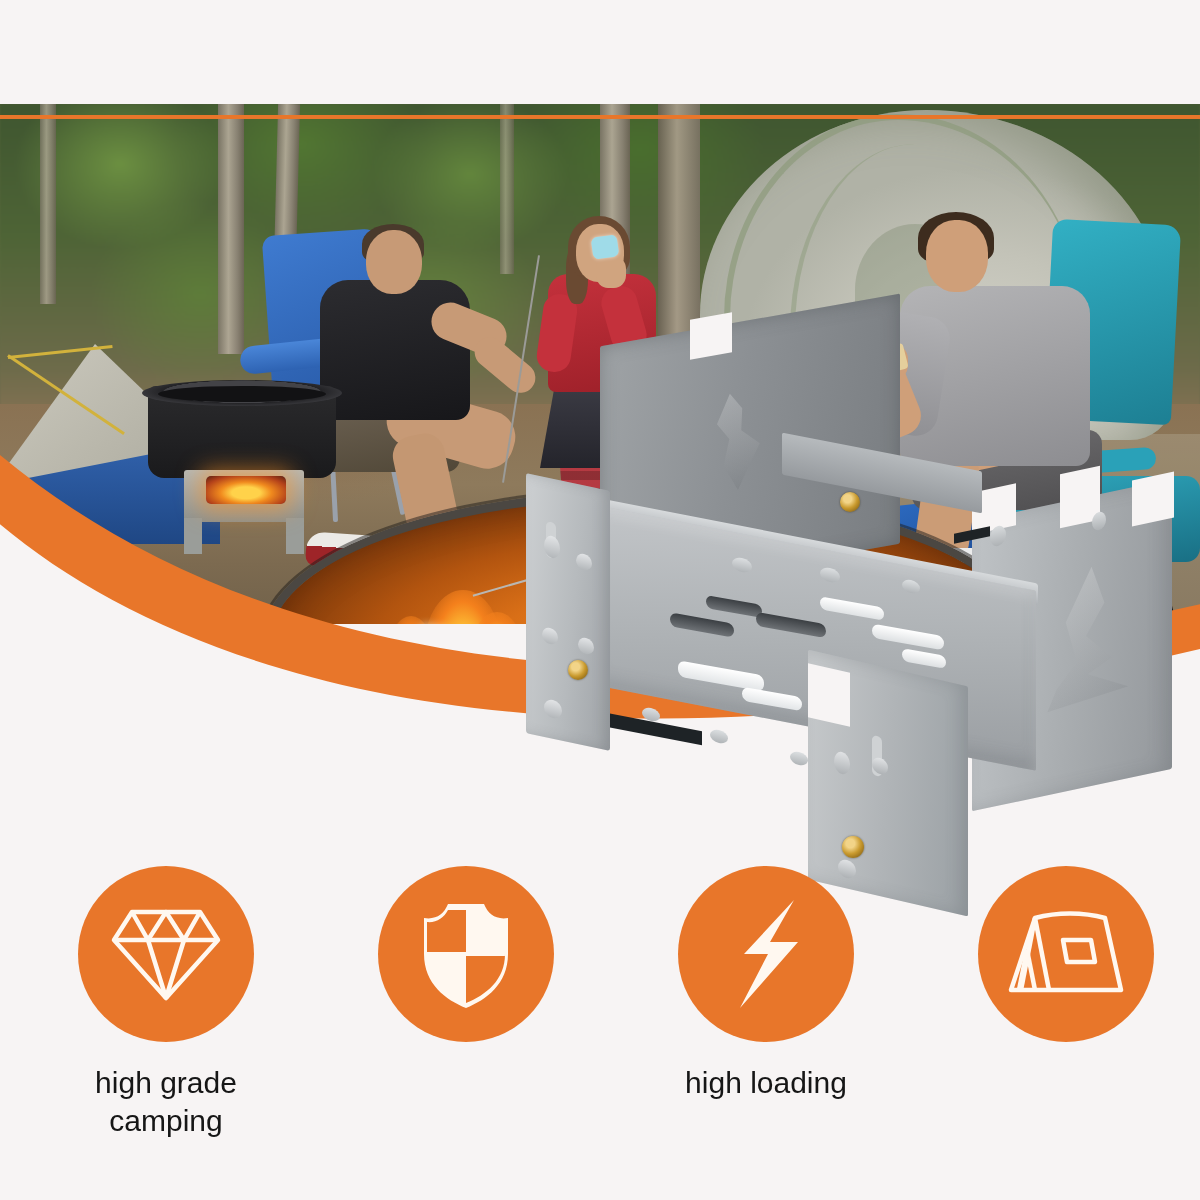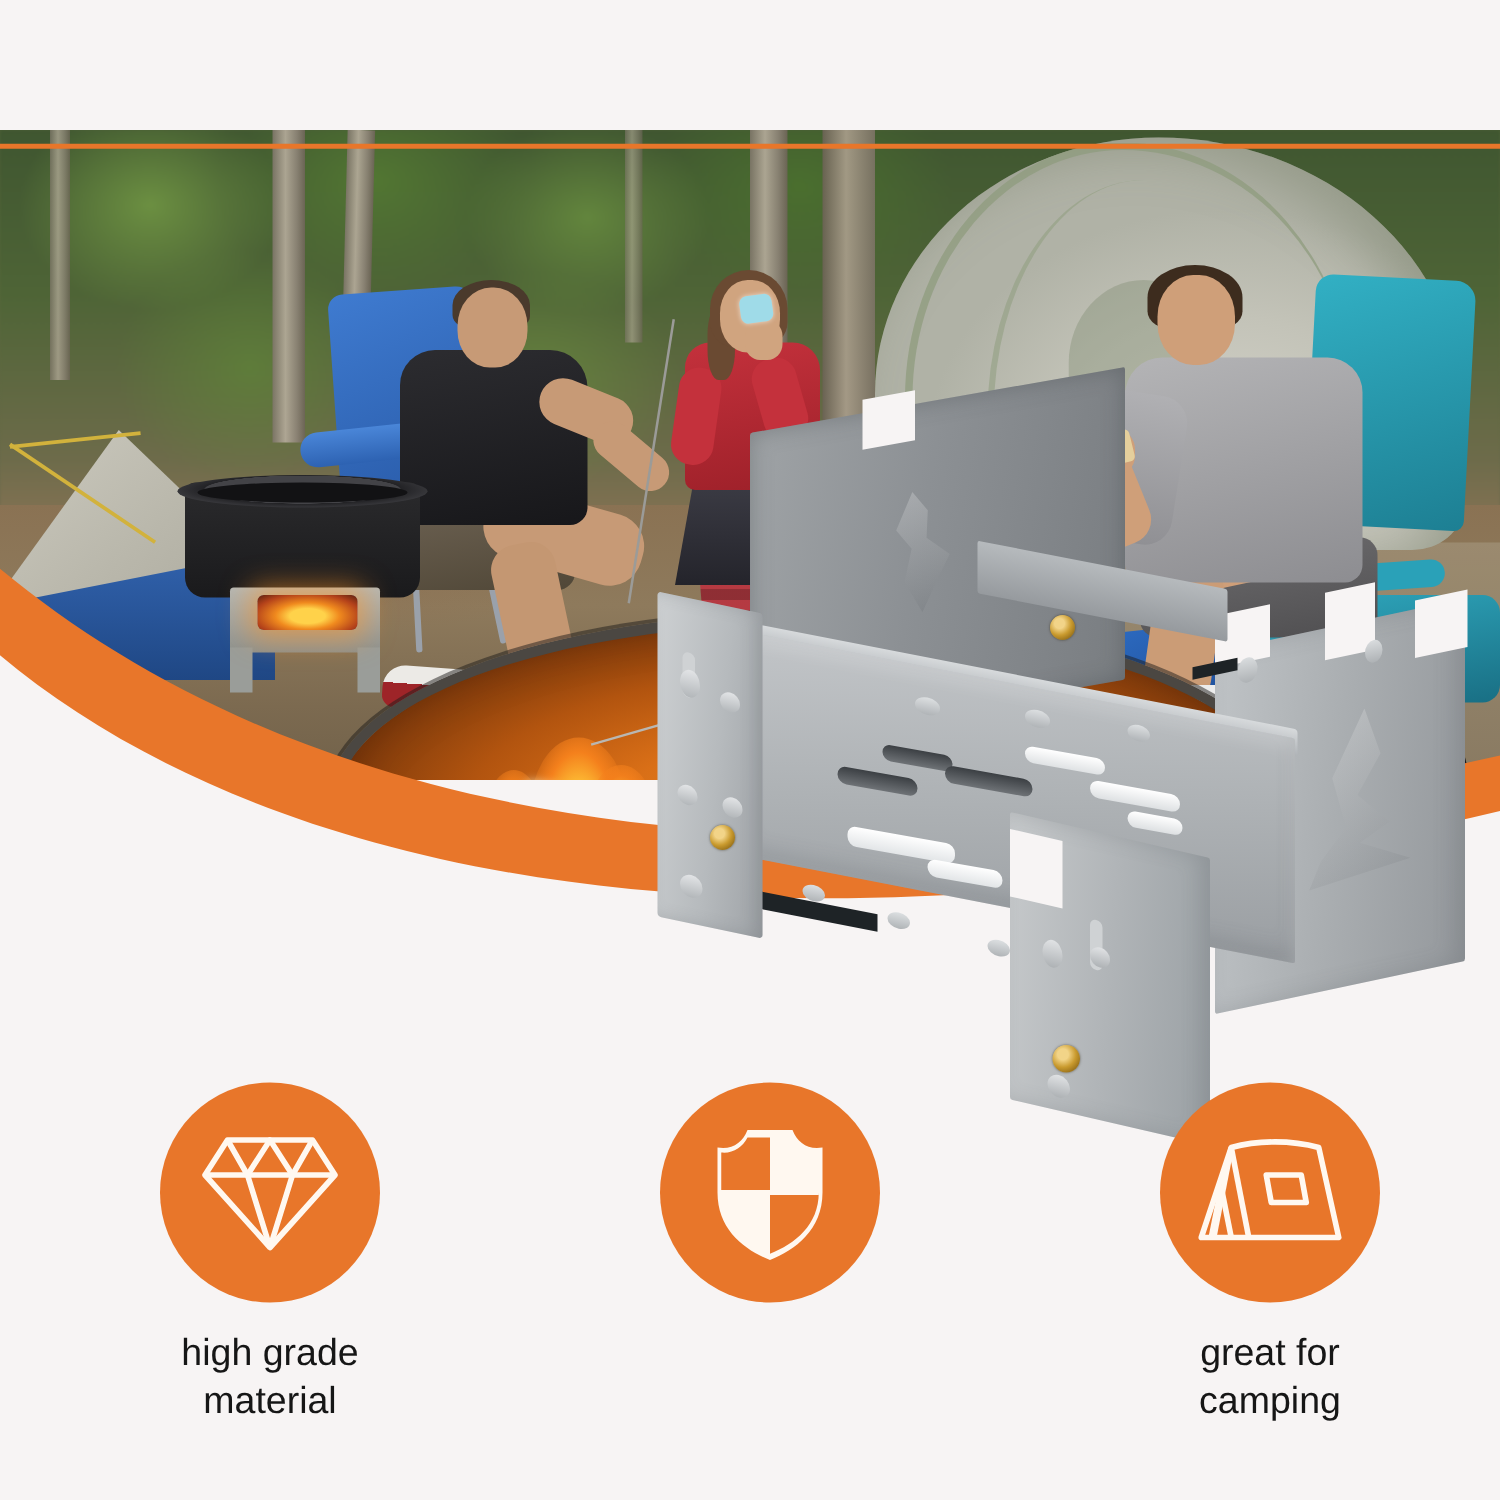"high loading" div.feature { html: none -> <div> <div> <svg> <path></path> </svg> </div> <div> <span>high loading</span> </div> </div> }
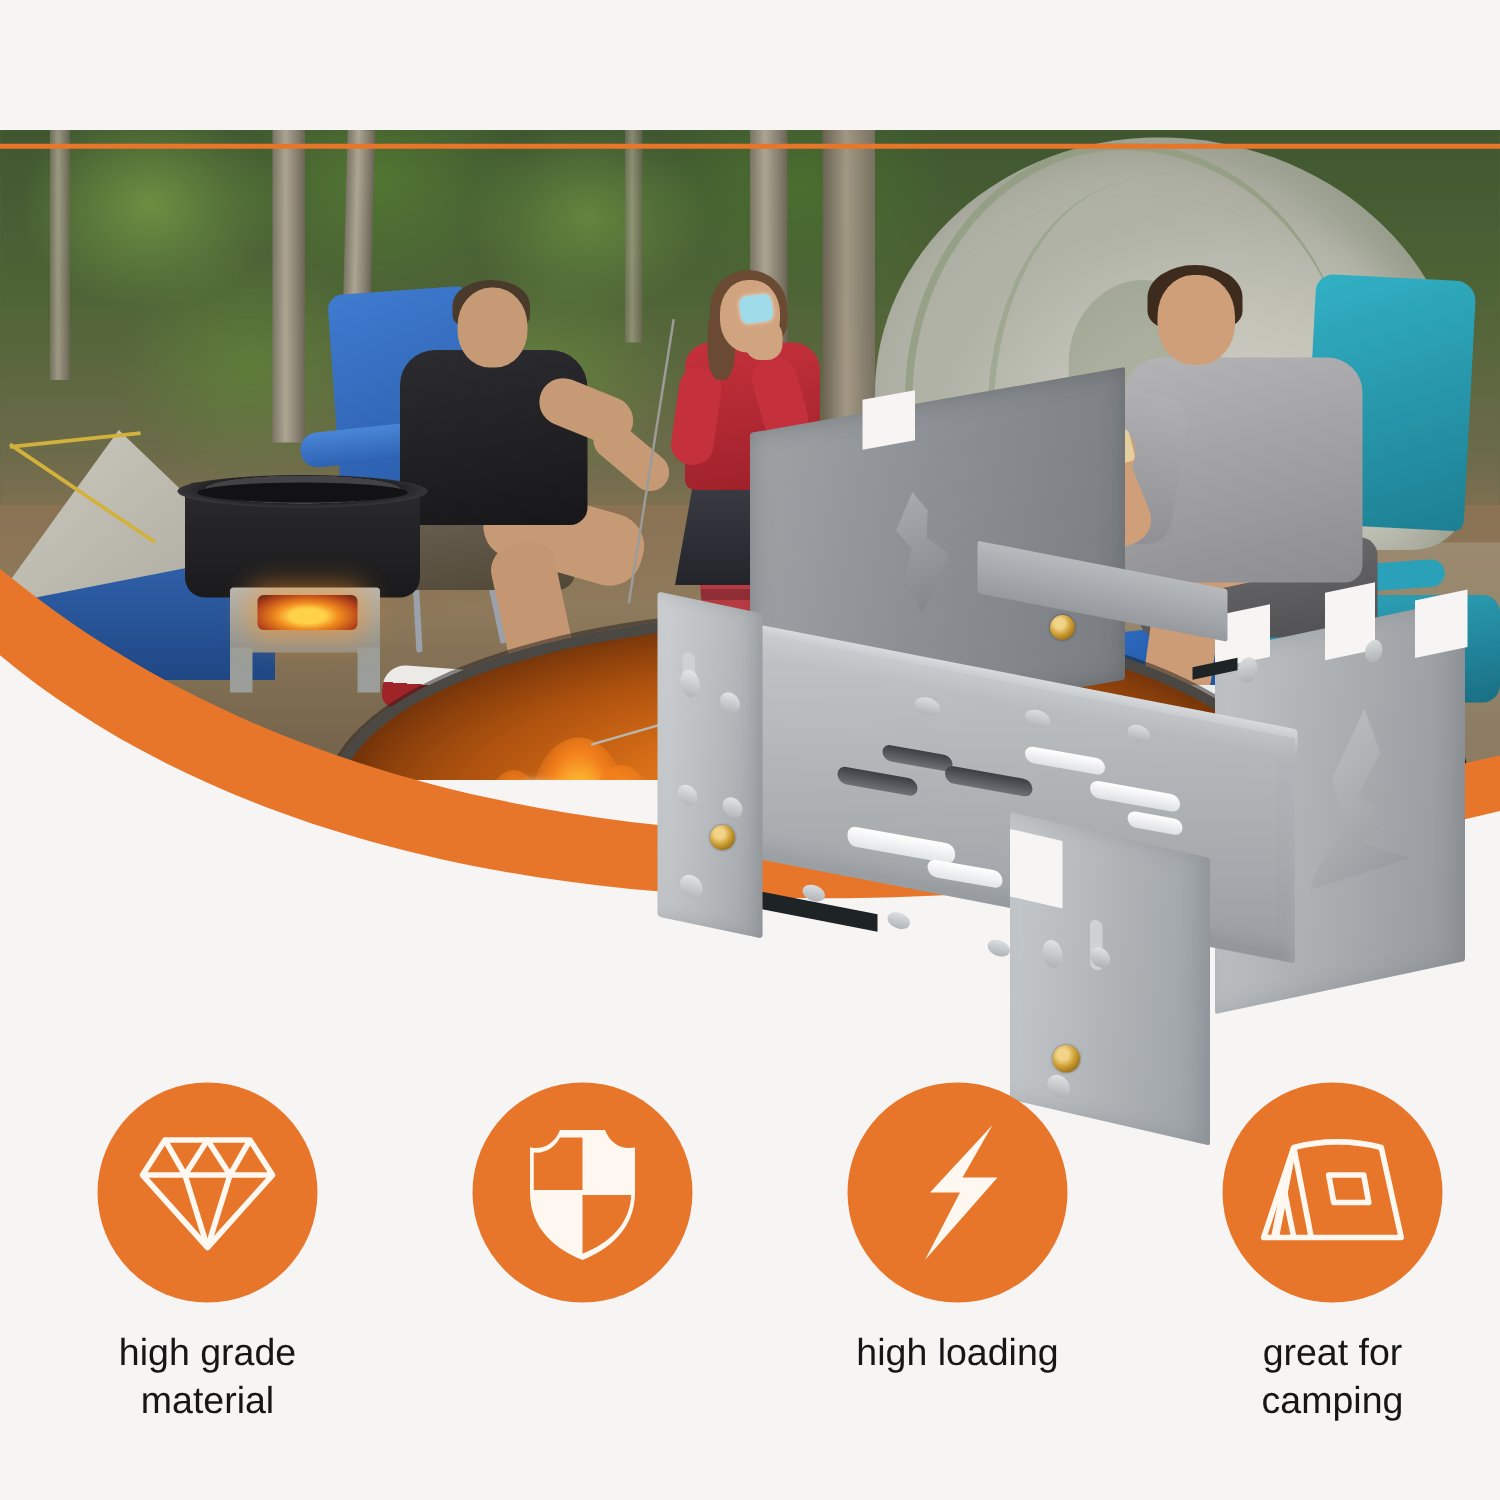"great for" div.flabel { html: <div> <span>great for</span><br> <span>camping</span> </div> -> none }
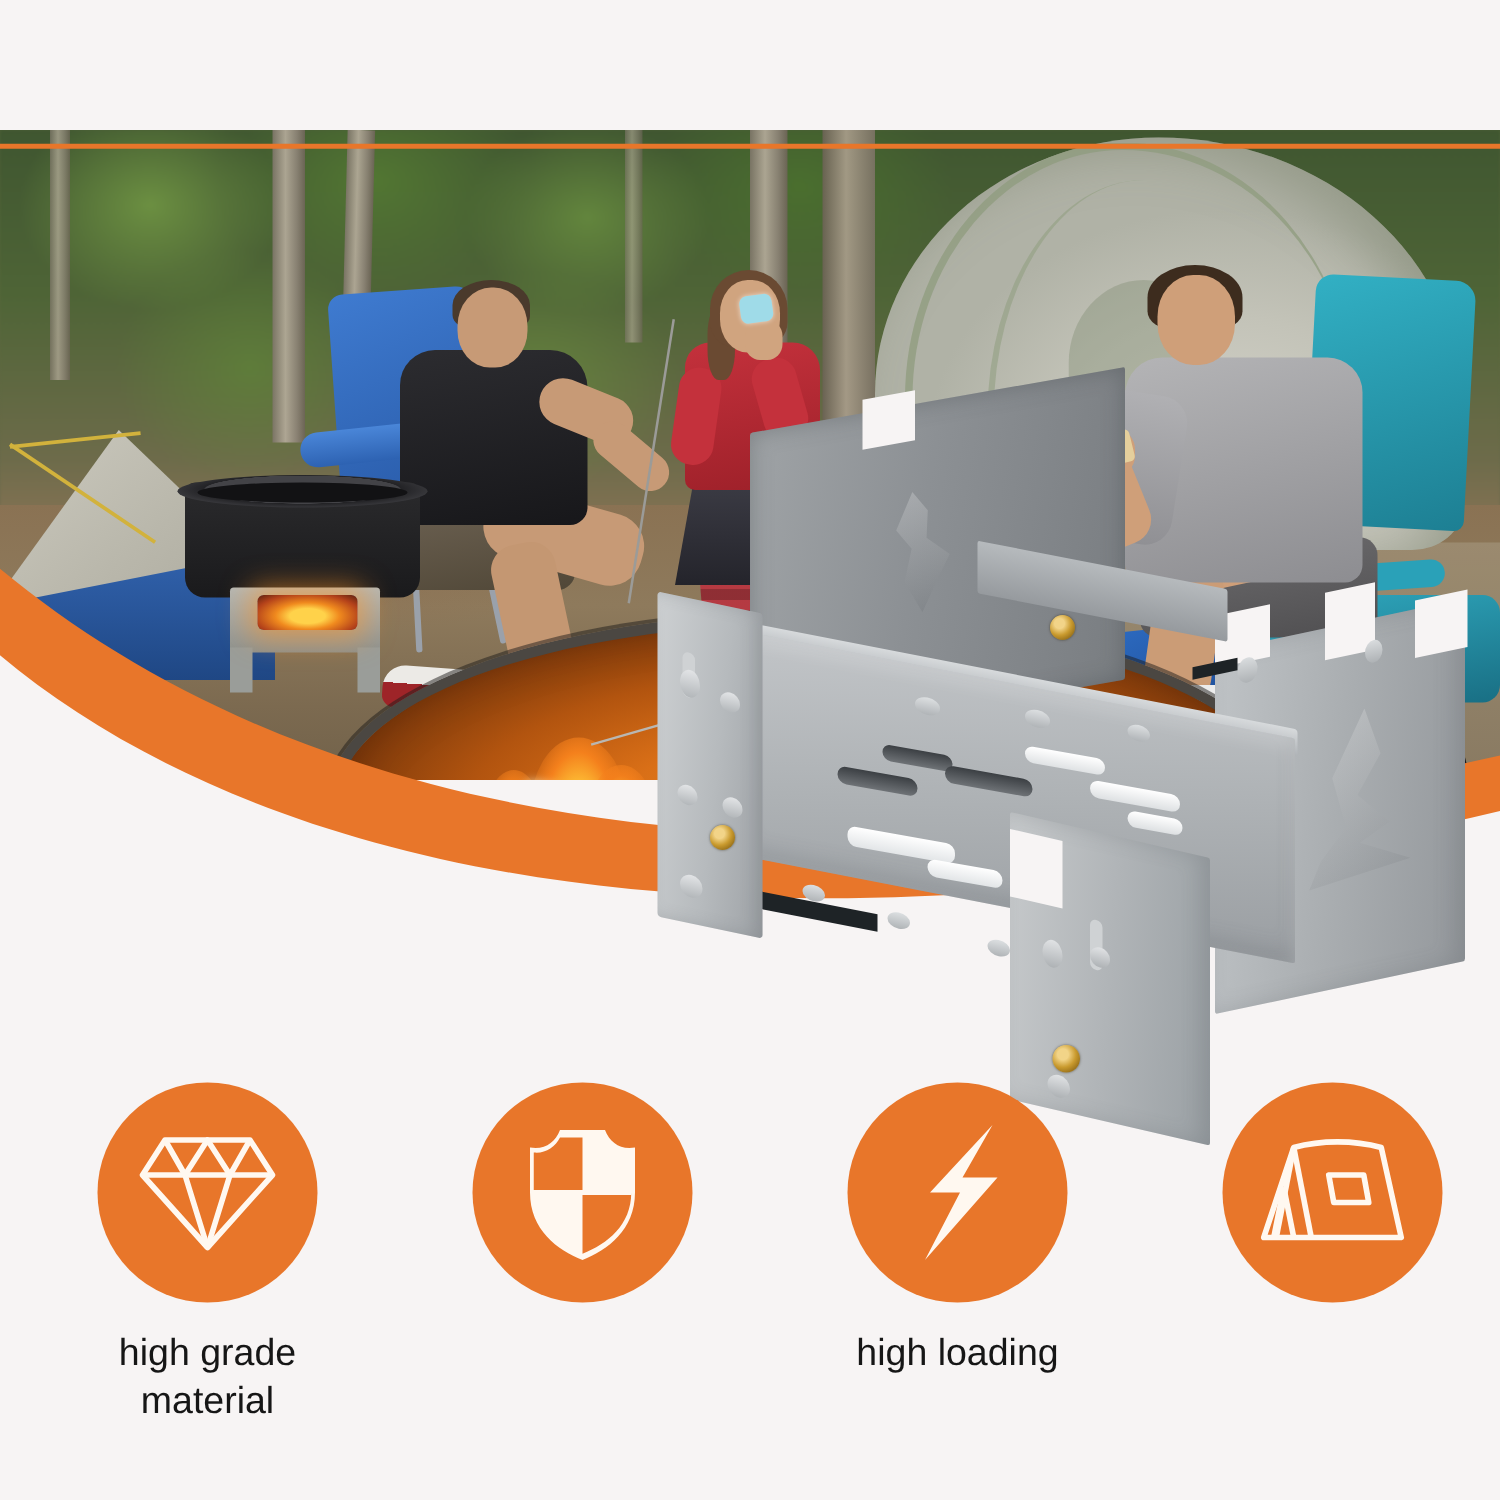"material" span { text: material -> camping }
